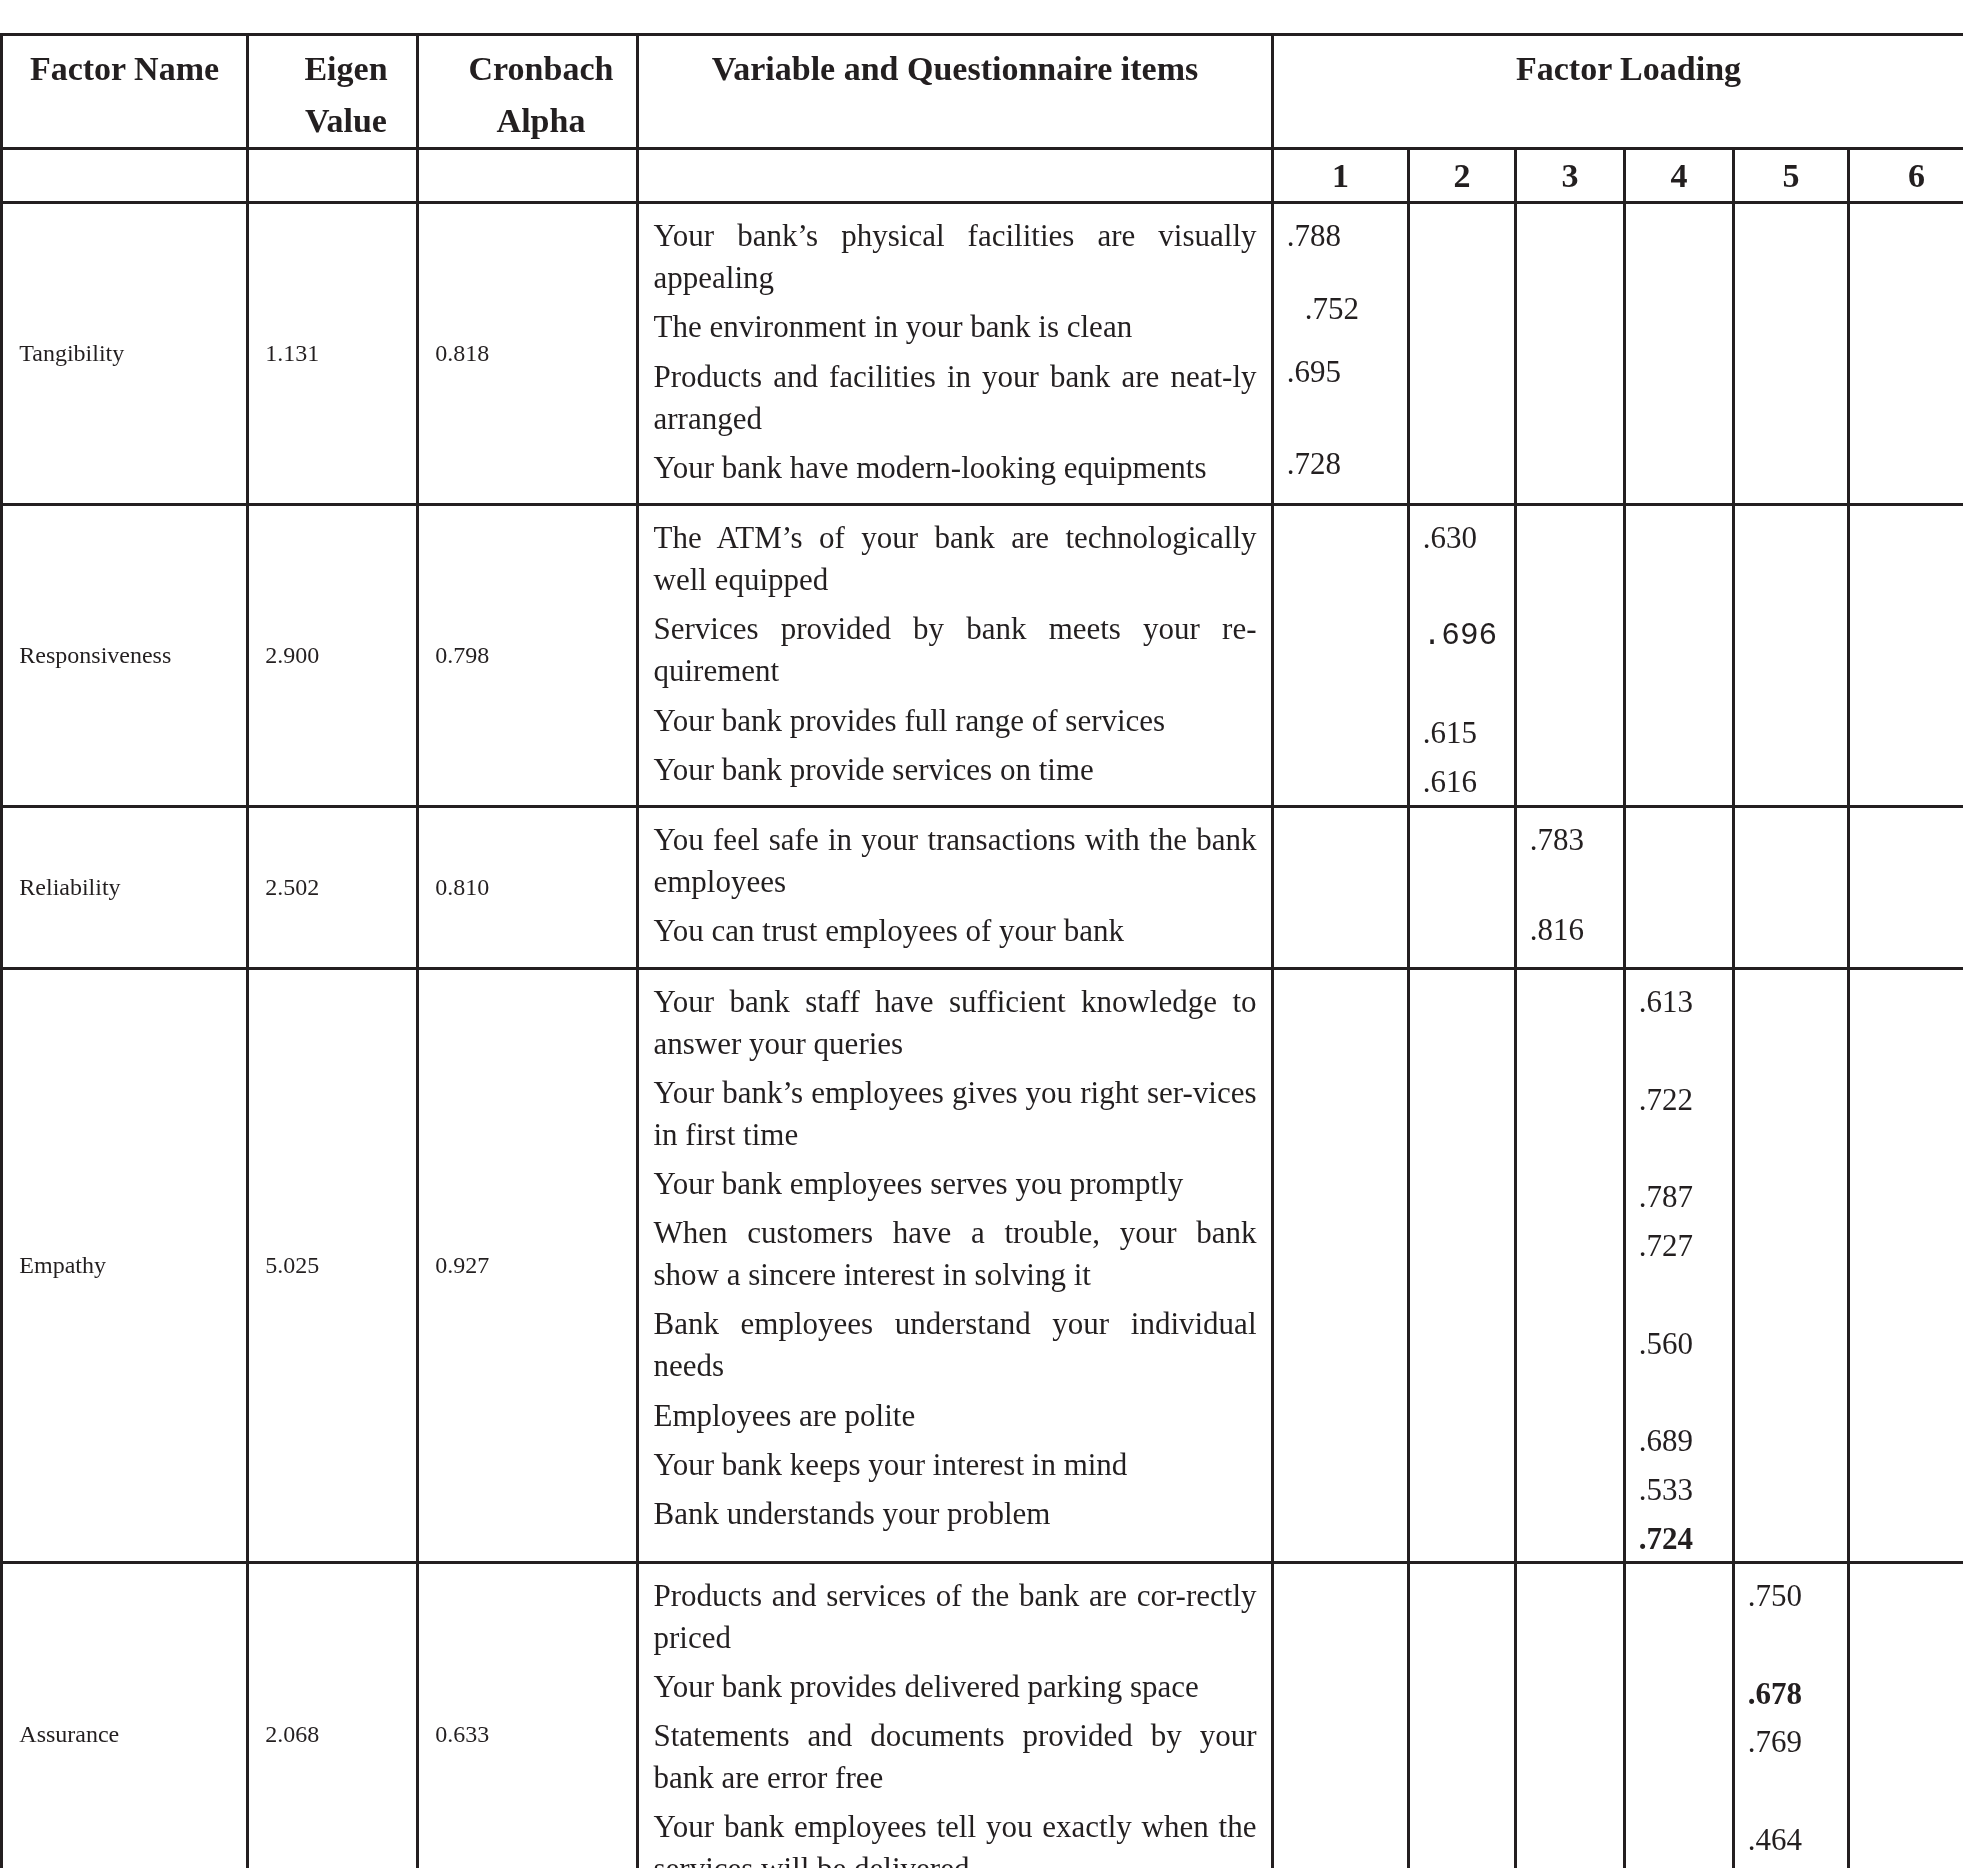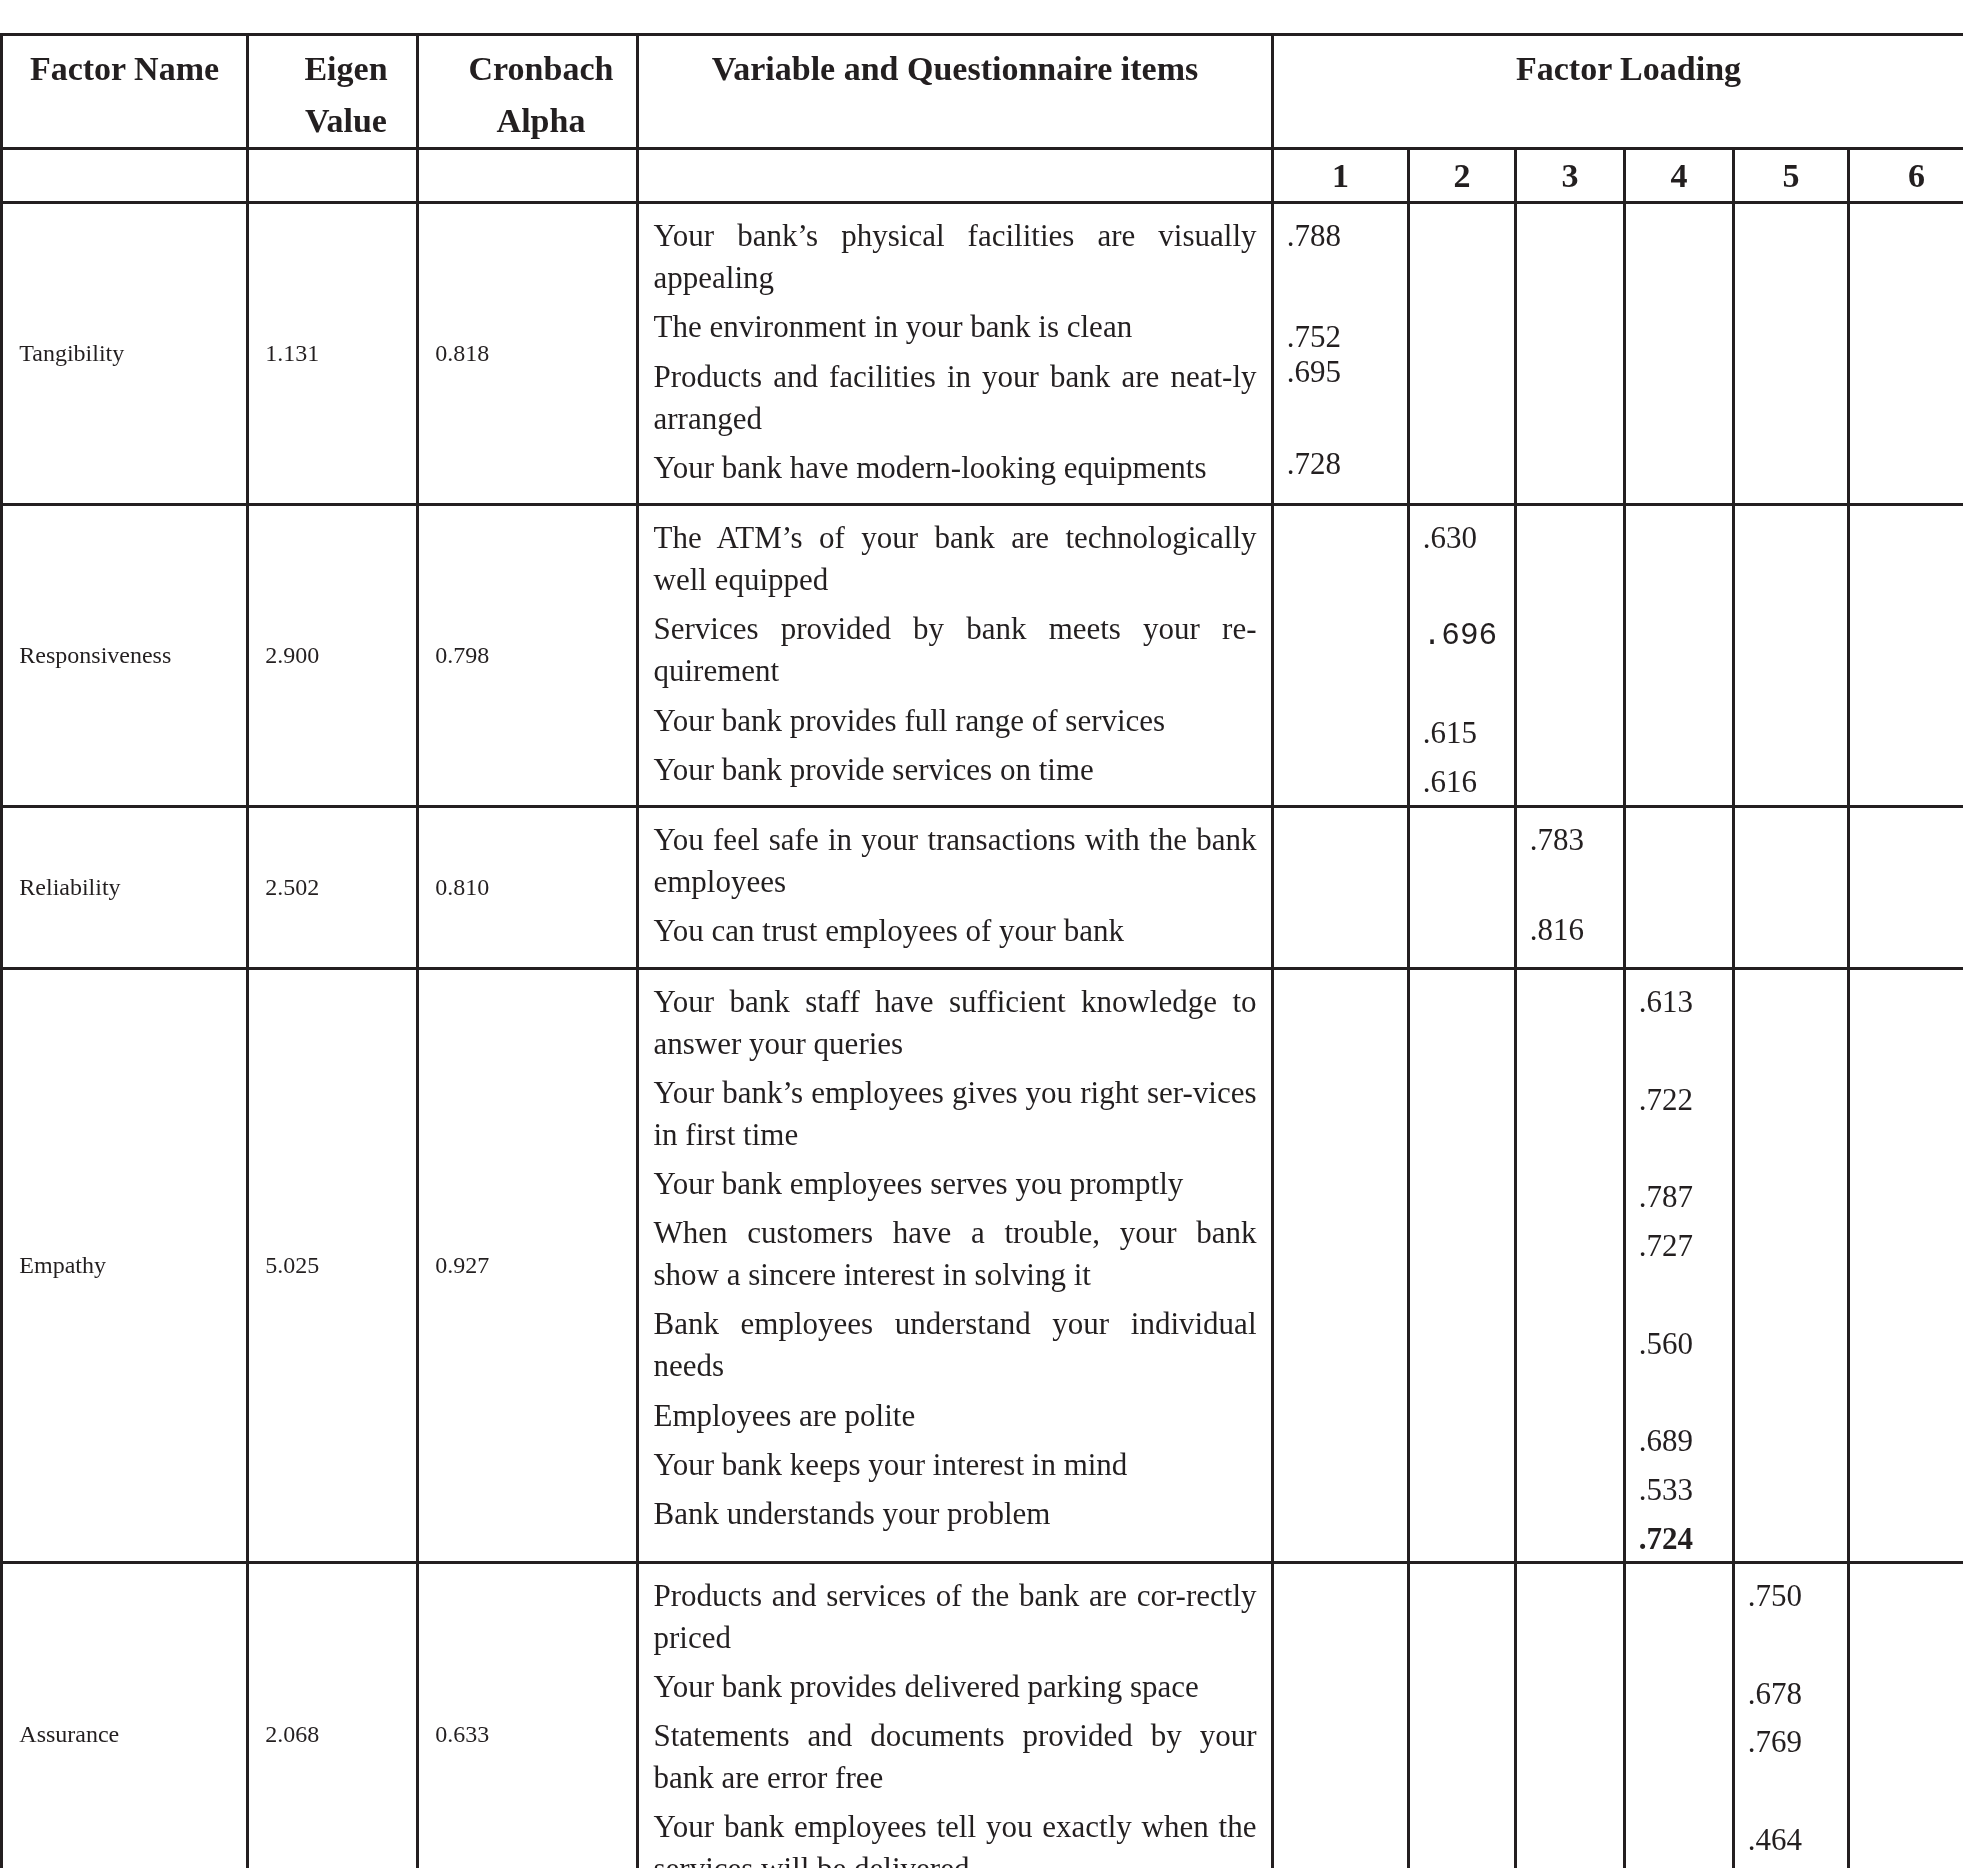".752" div.lv { margin-left: none -> 18px; top: 112px -> 84px }
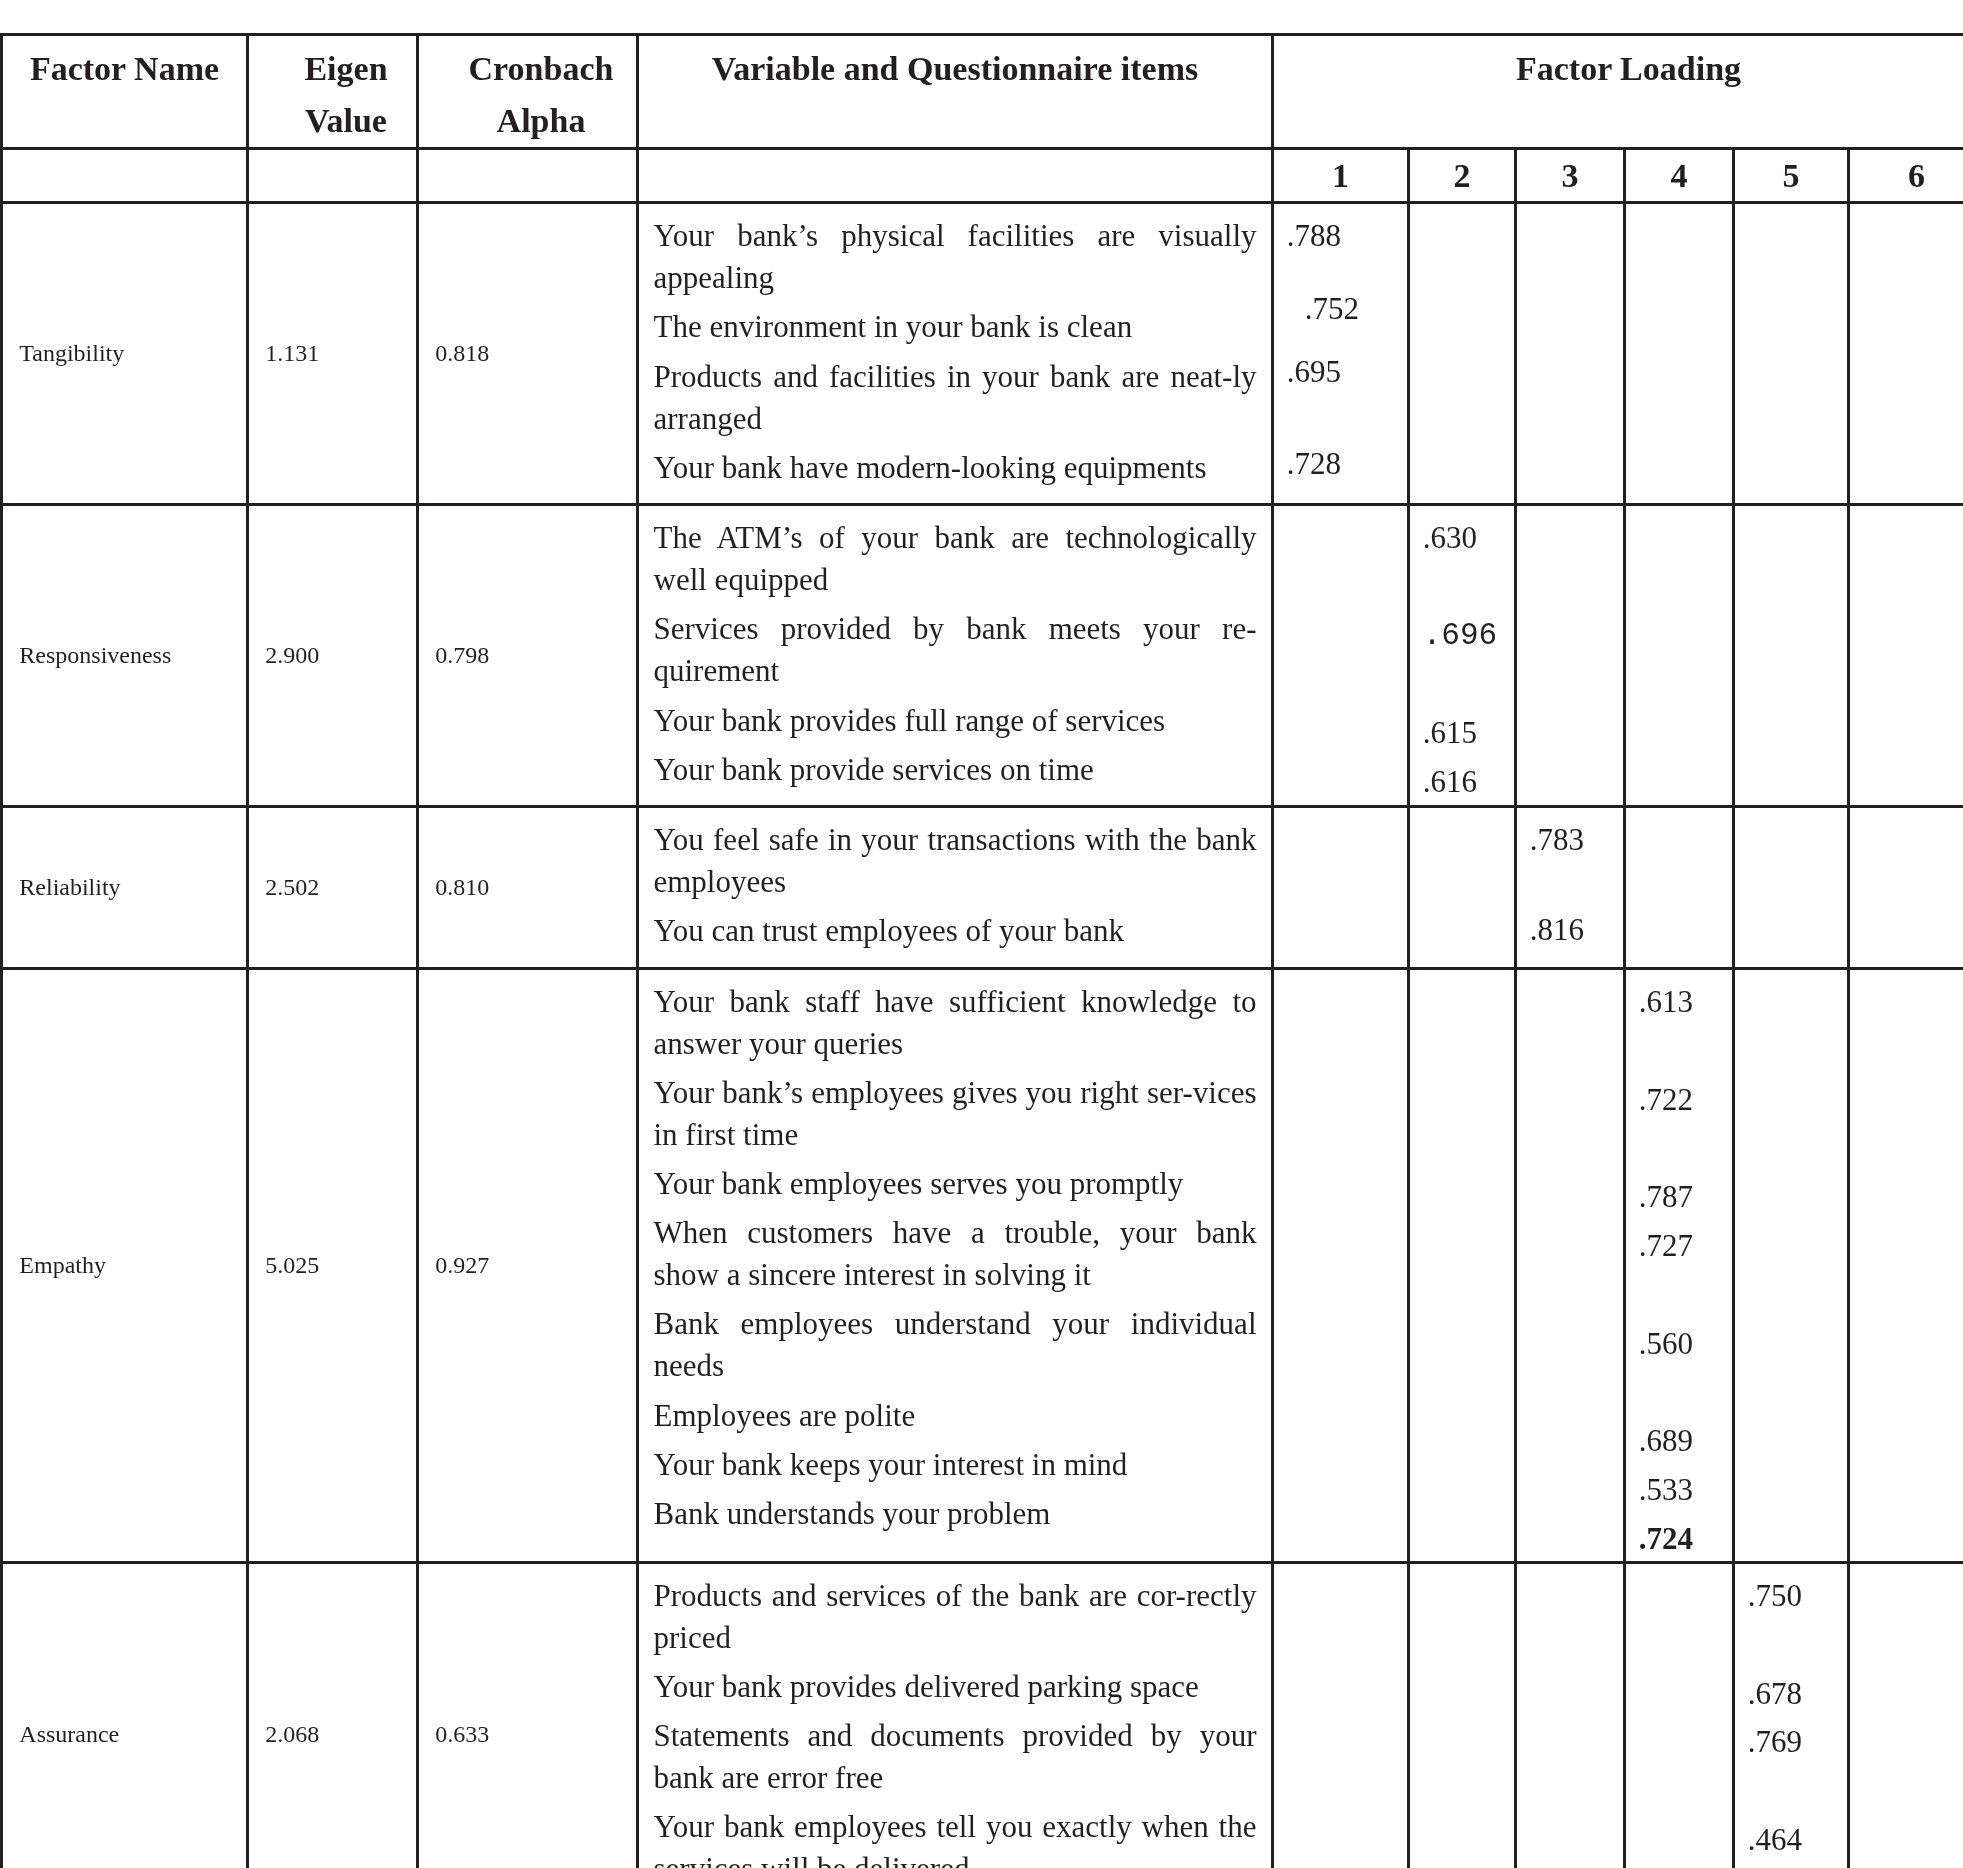".678" div.lv { font-weight: none -> bold }
